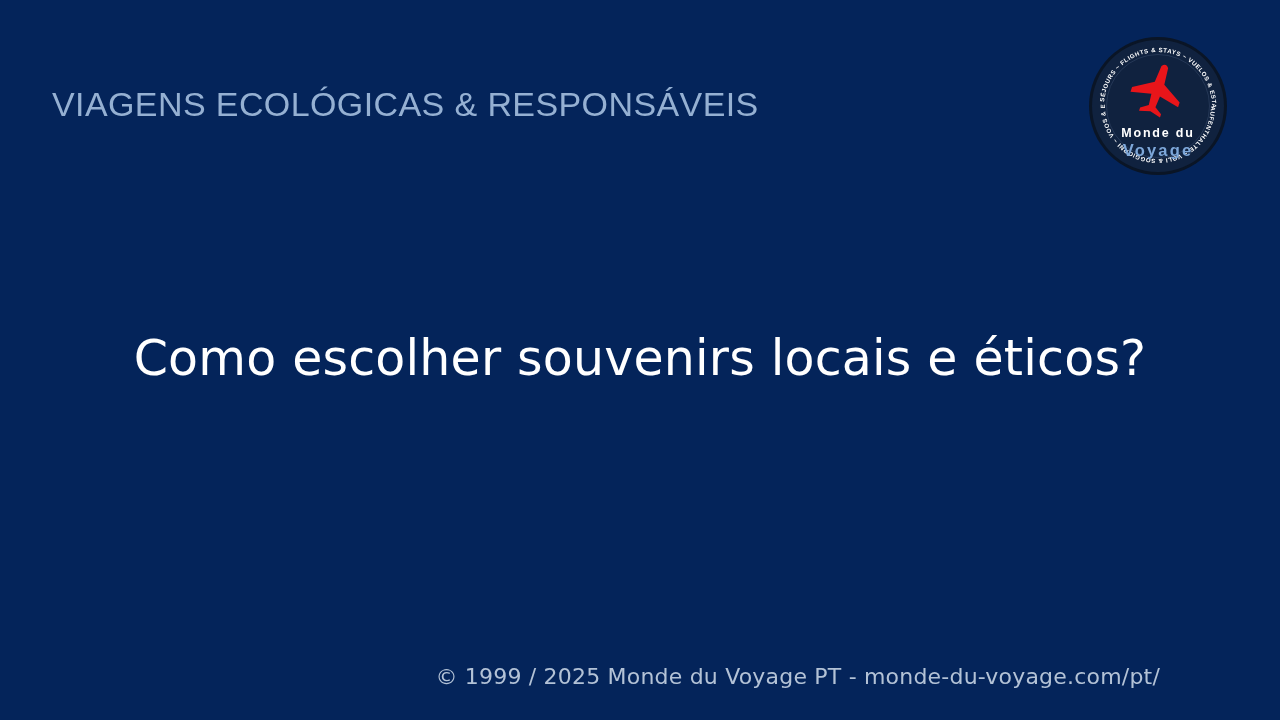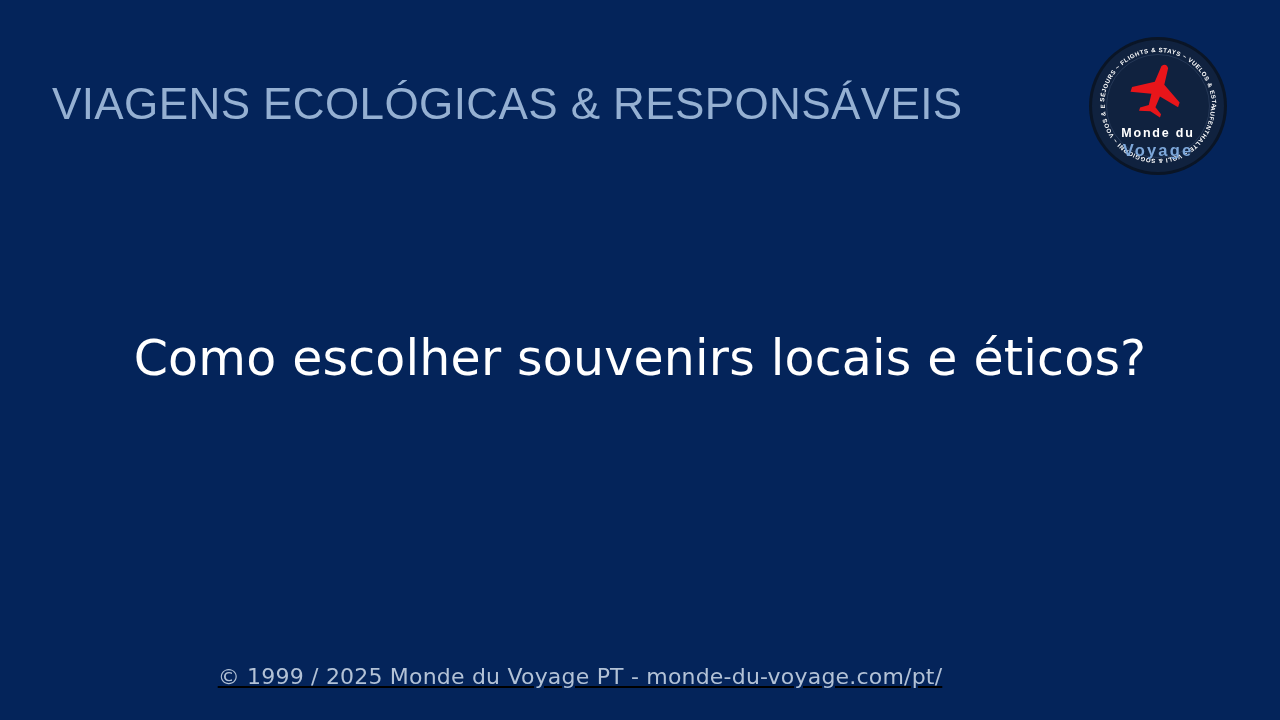"VIAGENS ECOLÓGICAS & RESPONSÁVEIS" .site-header-title { font-size: 44px -> 34px }
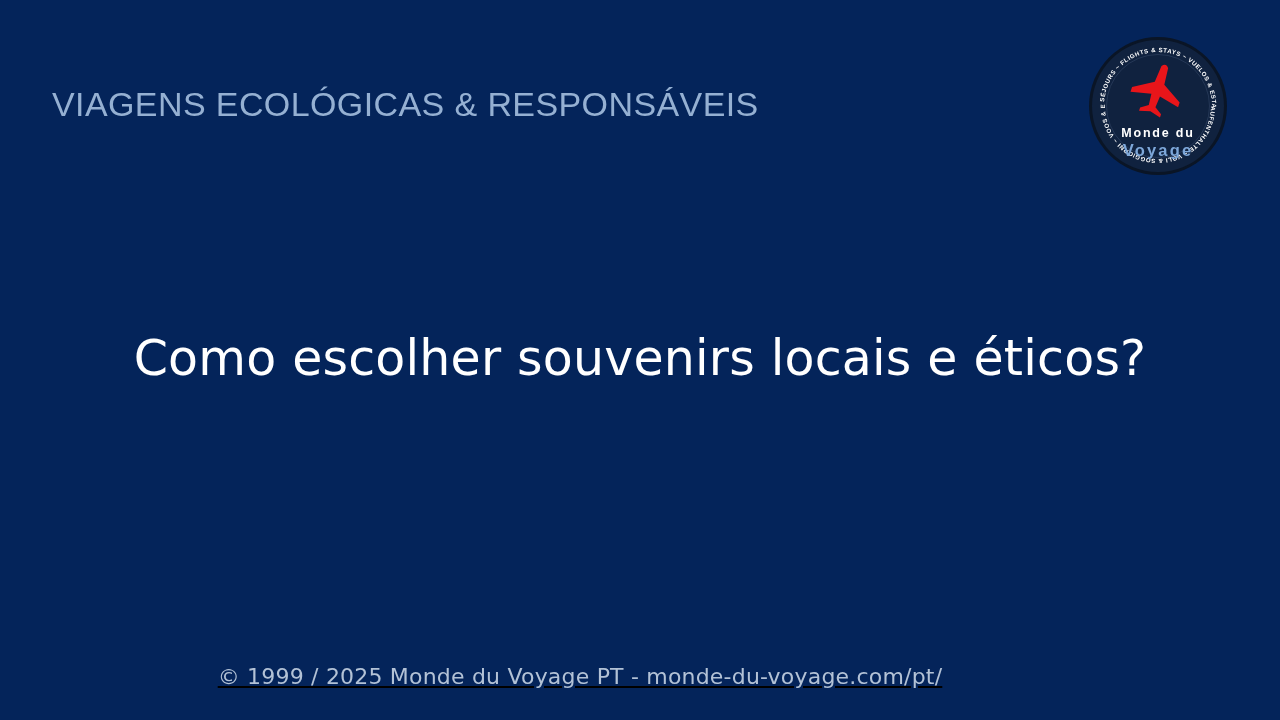"© 1999 / 2025 Monde" .site-footer { text-align: center -> right; text-decoration: underline -> none }
